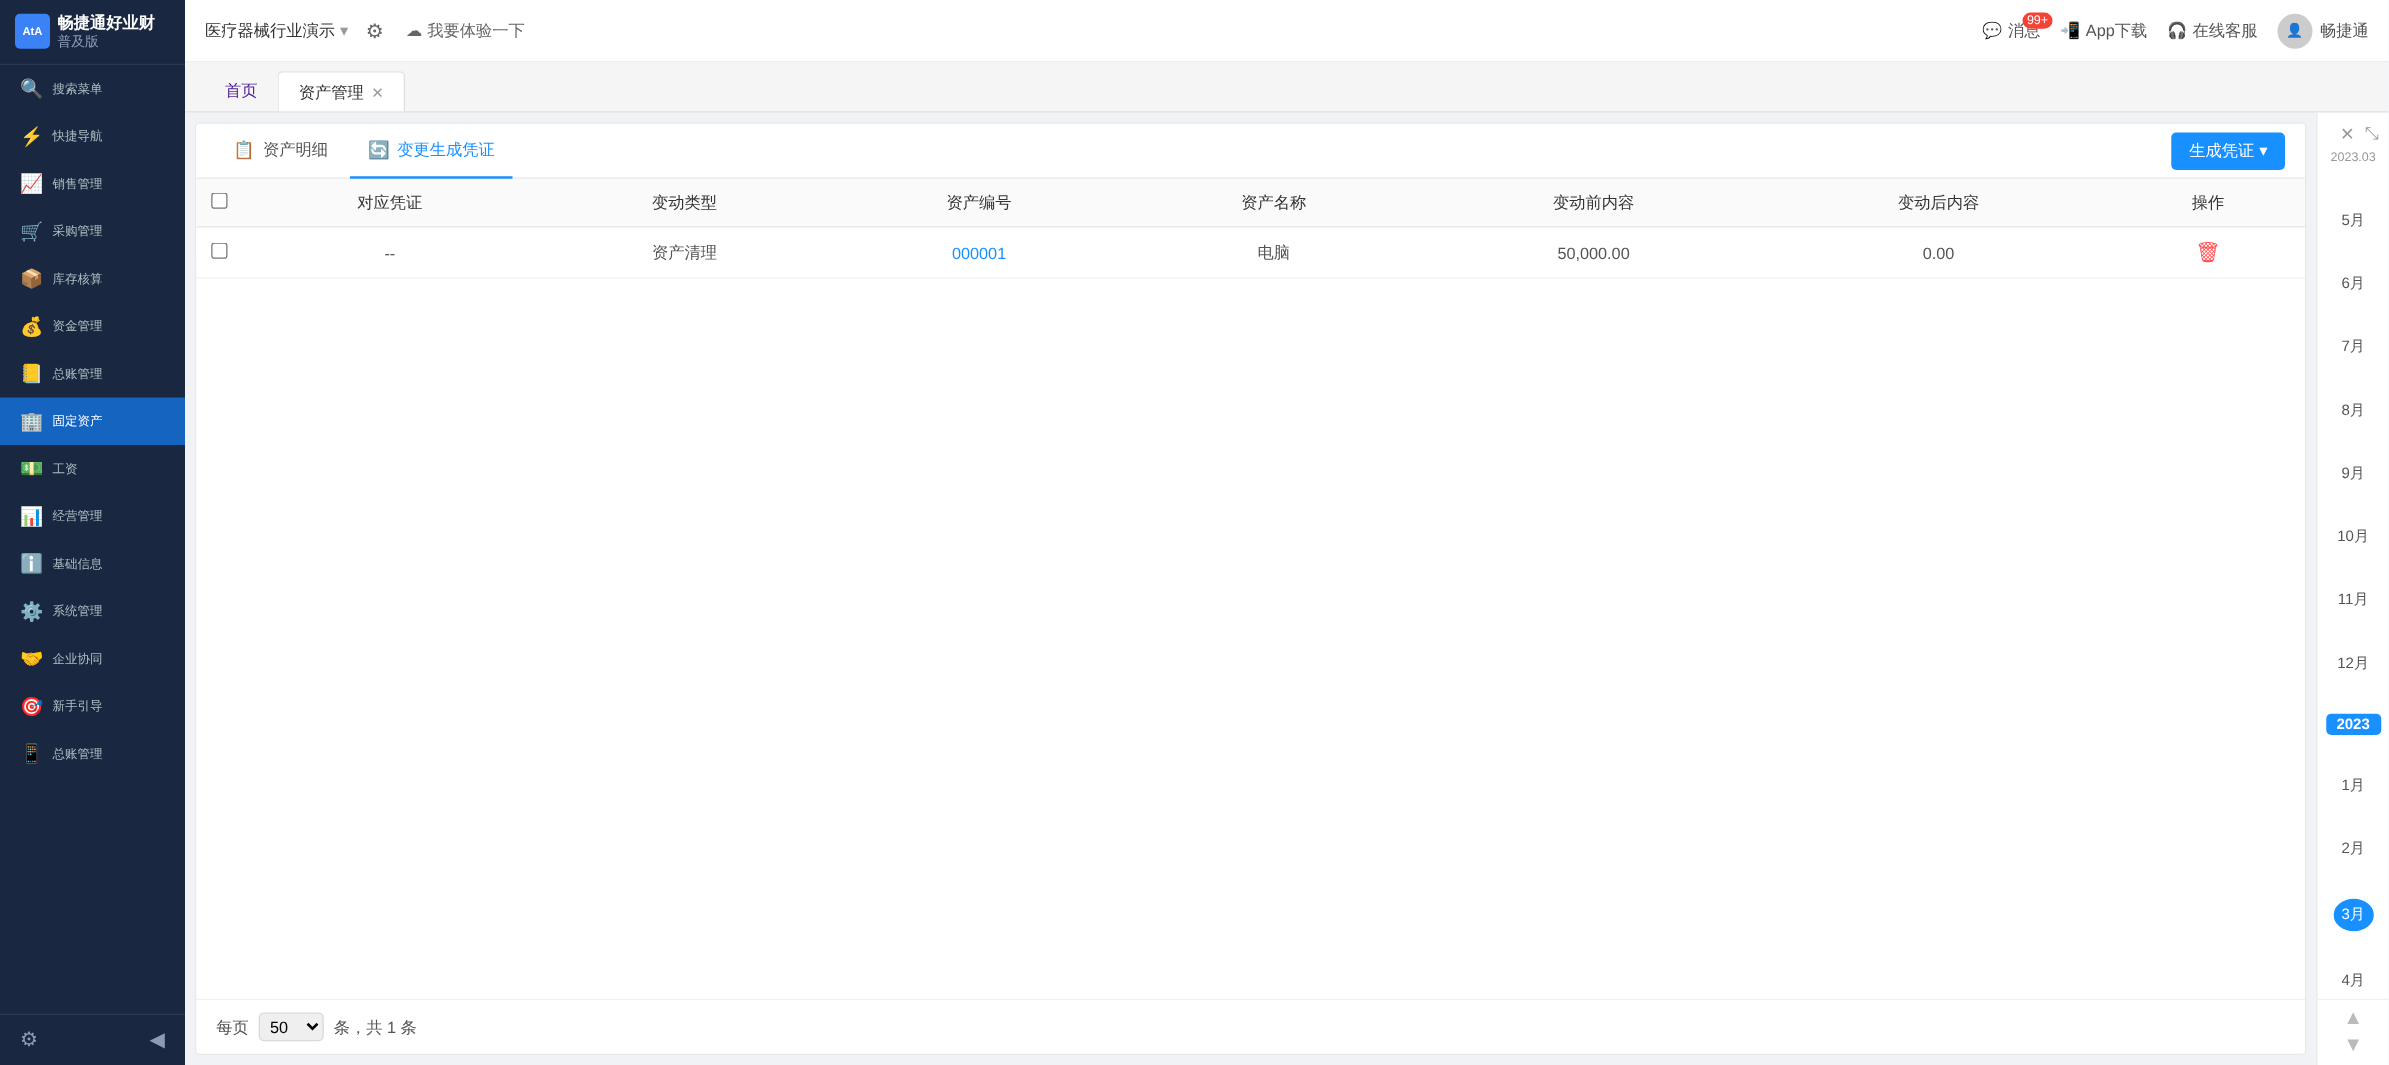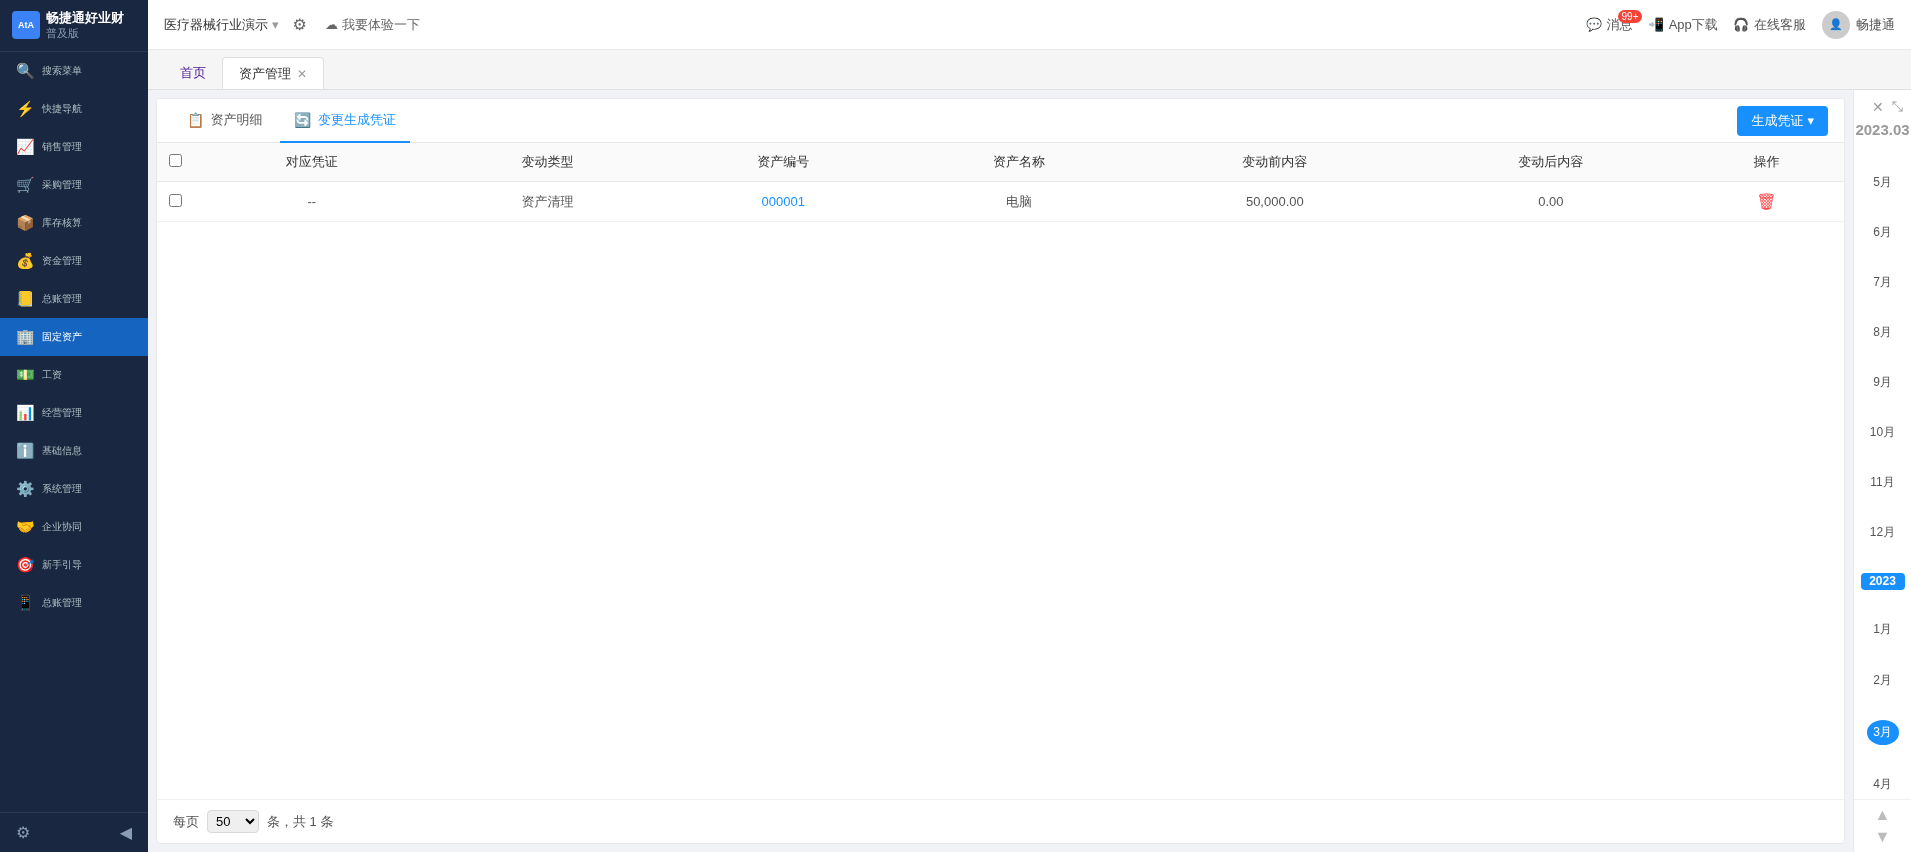"2023.03" .year-label { font-size: 15px -> 10px; font-weight: bold -> none }
